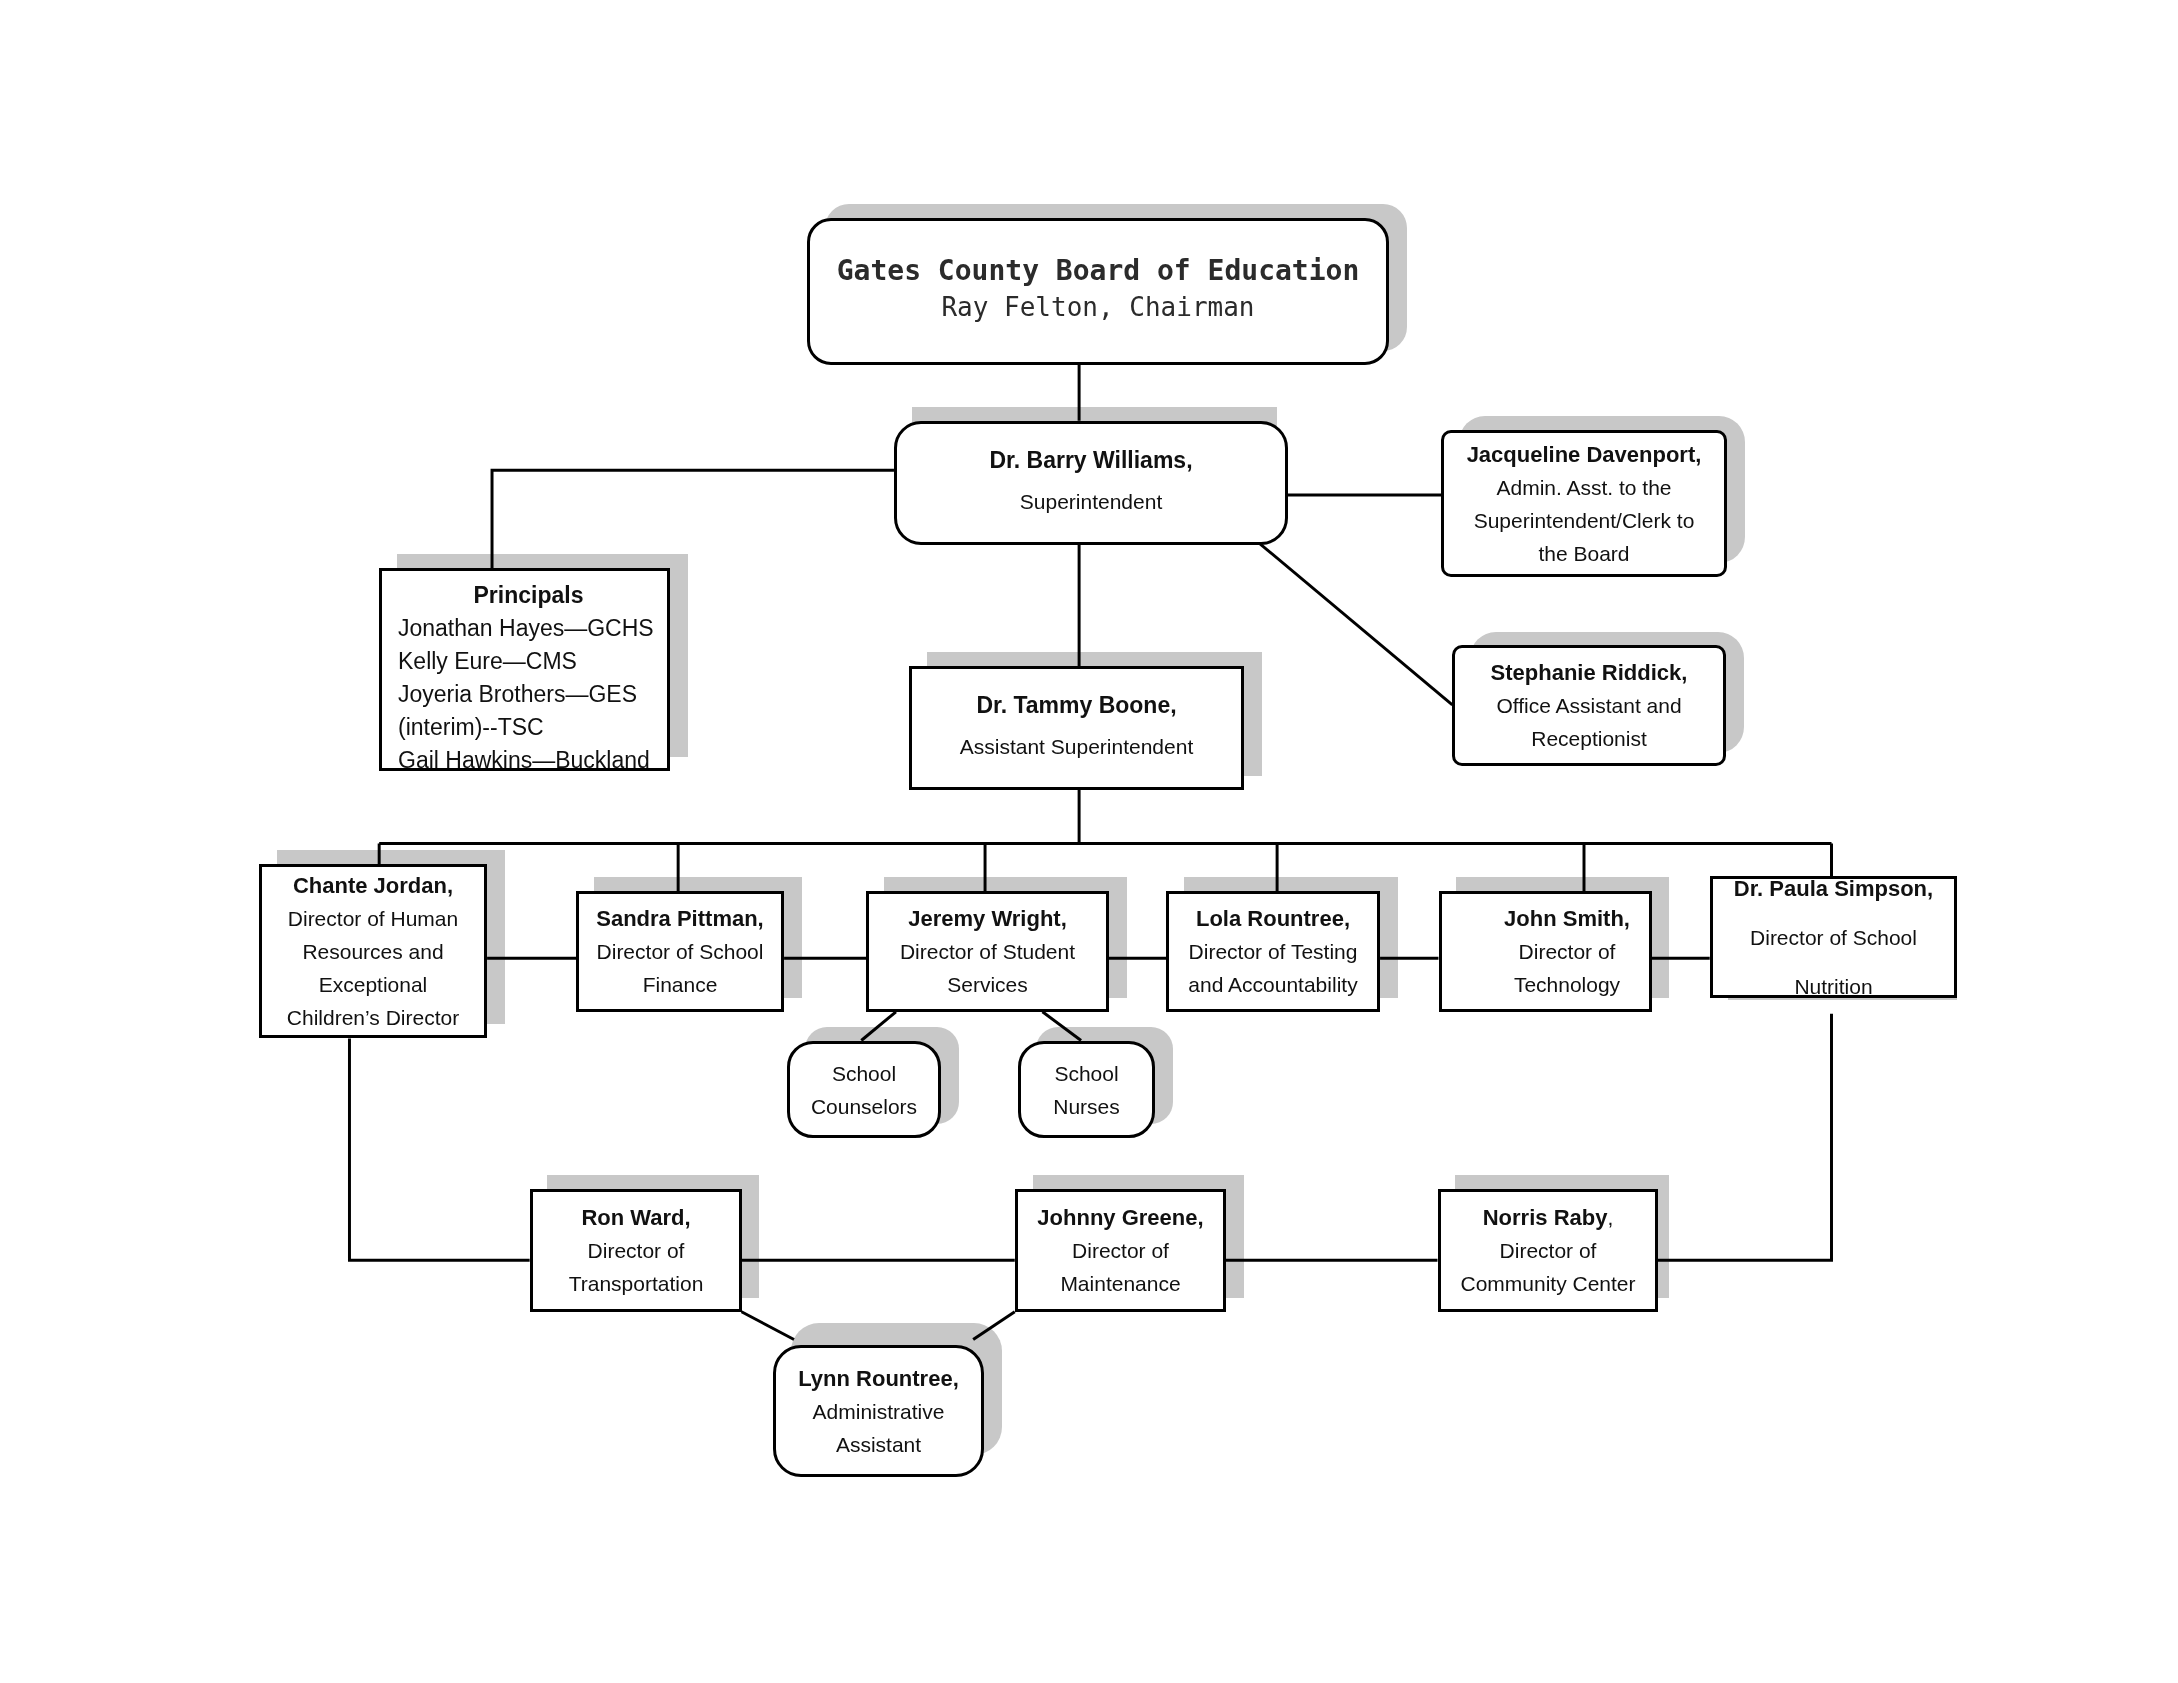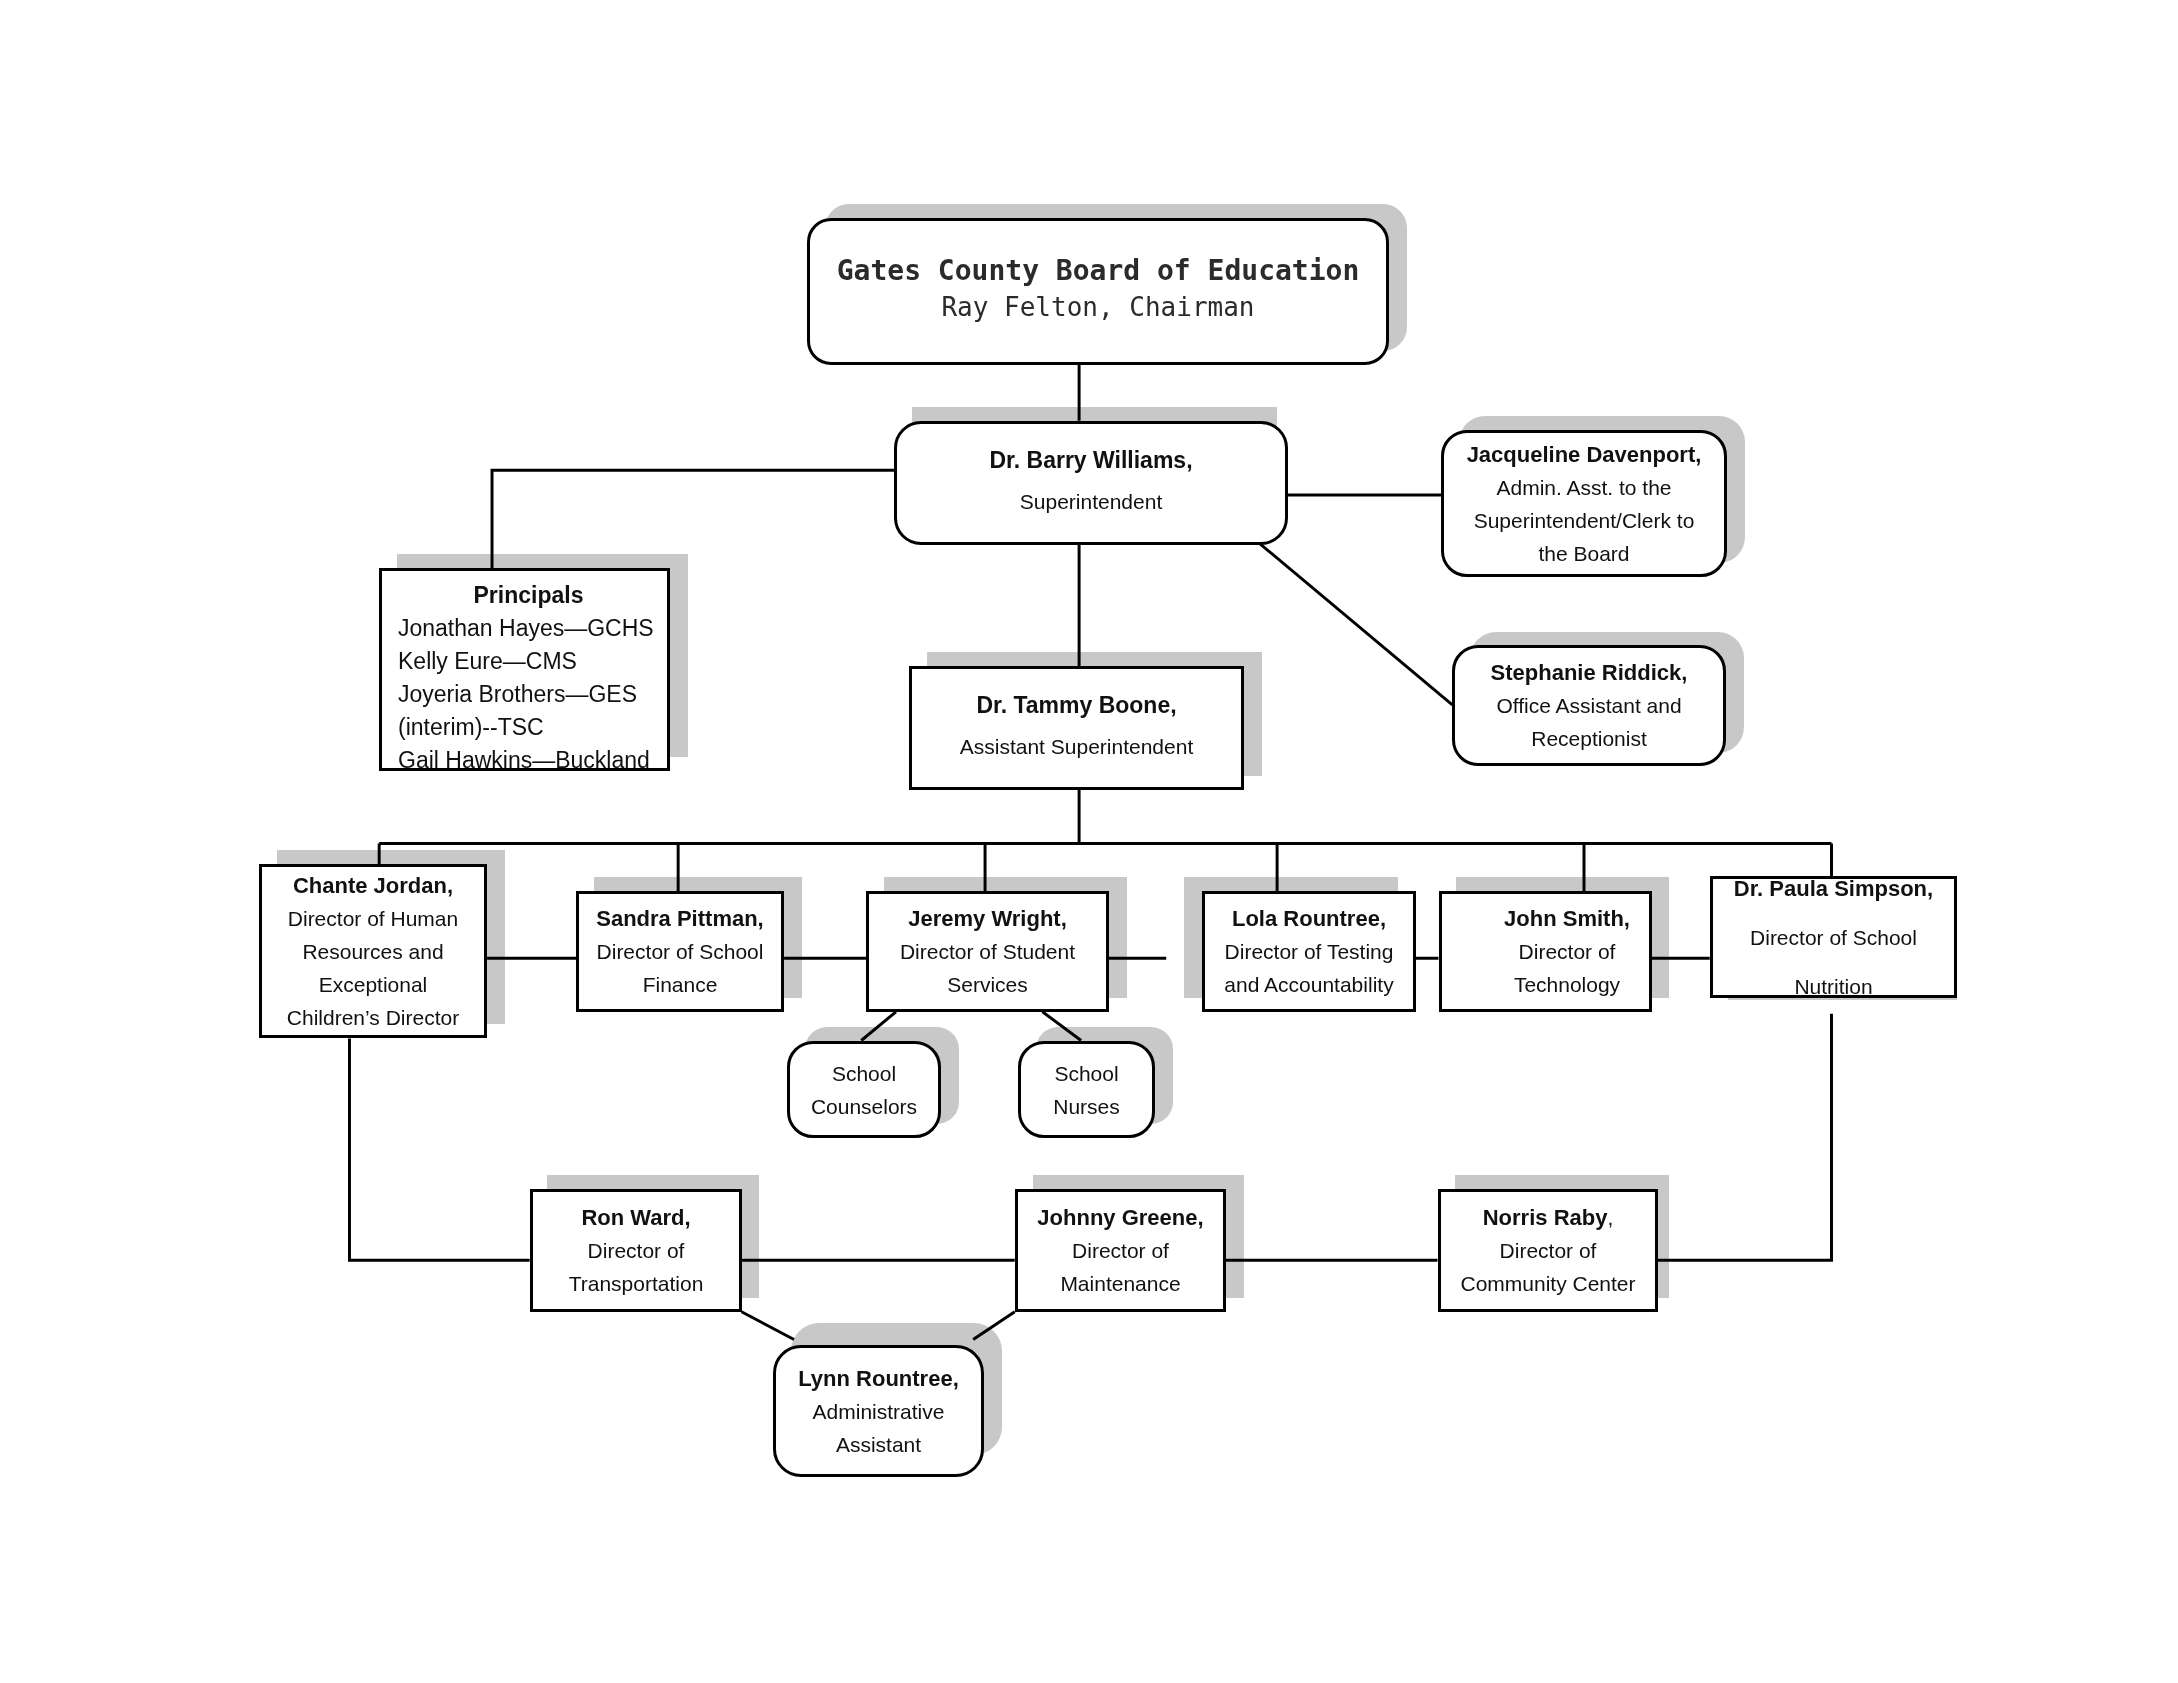"Jacqueline Davenport," .rounded { border-radius: 26px -> 10px }
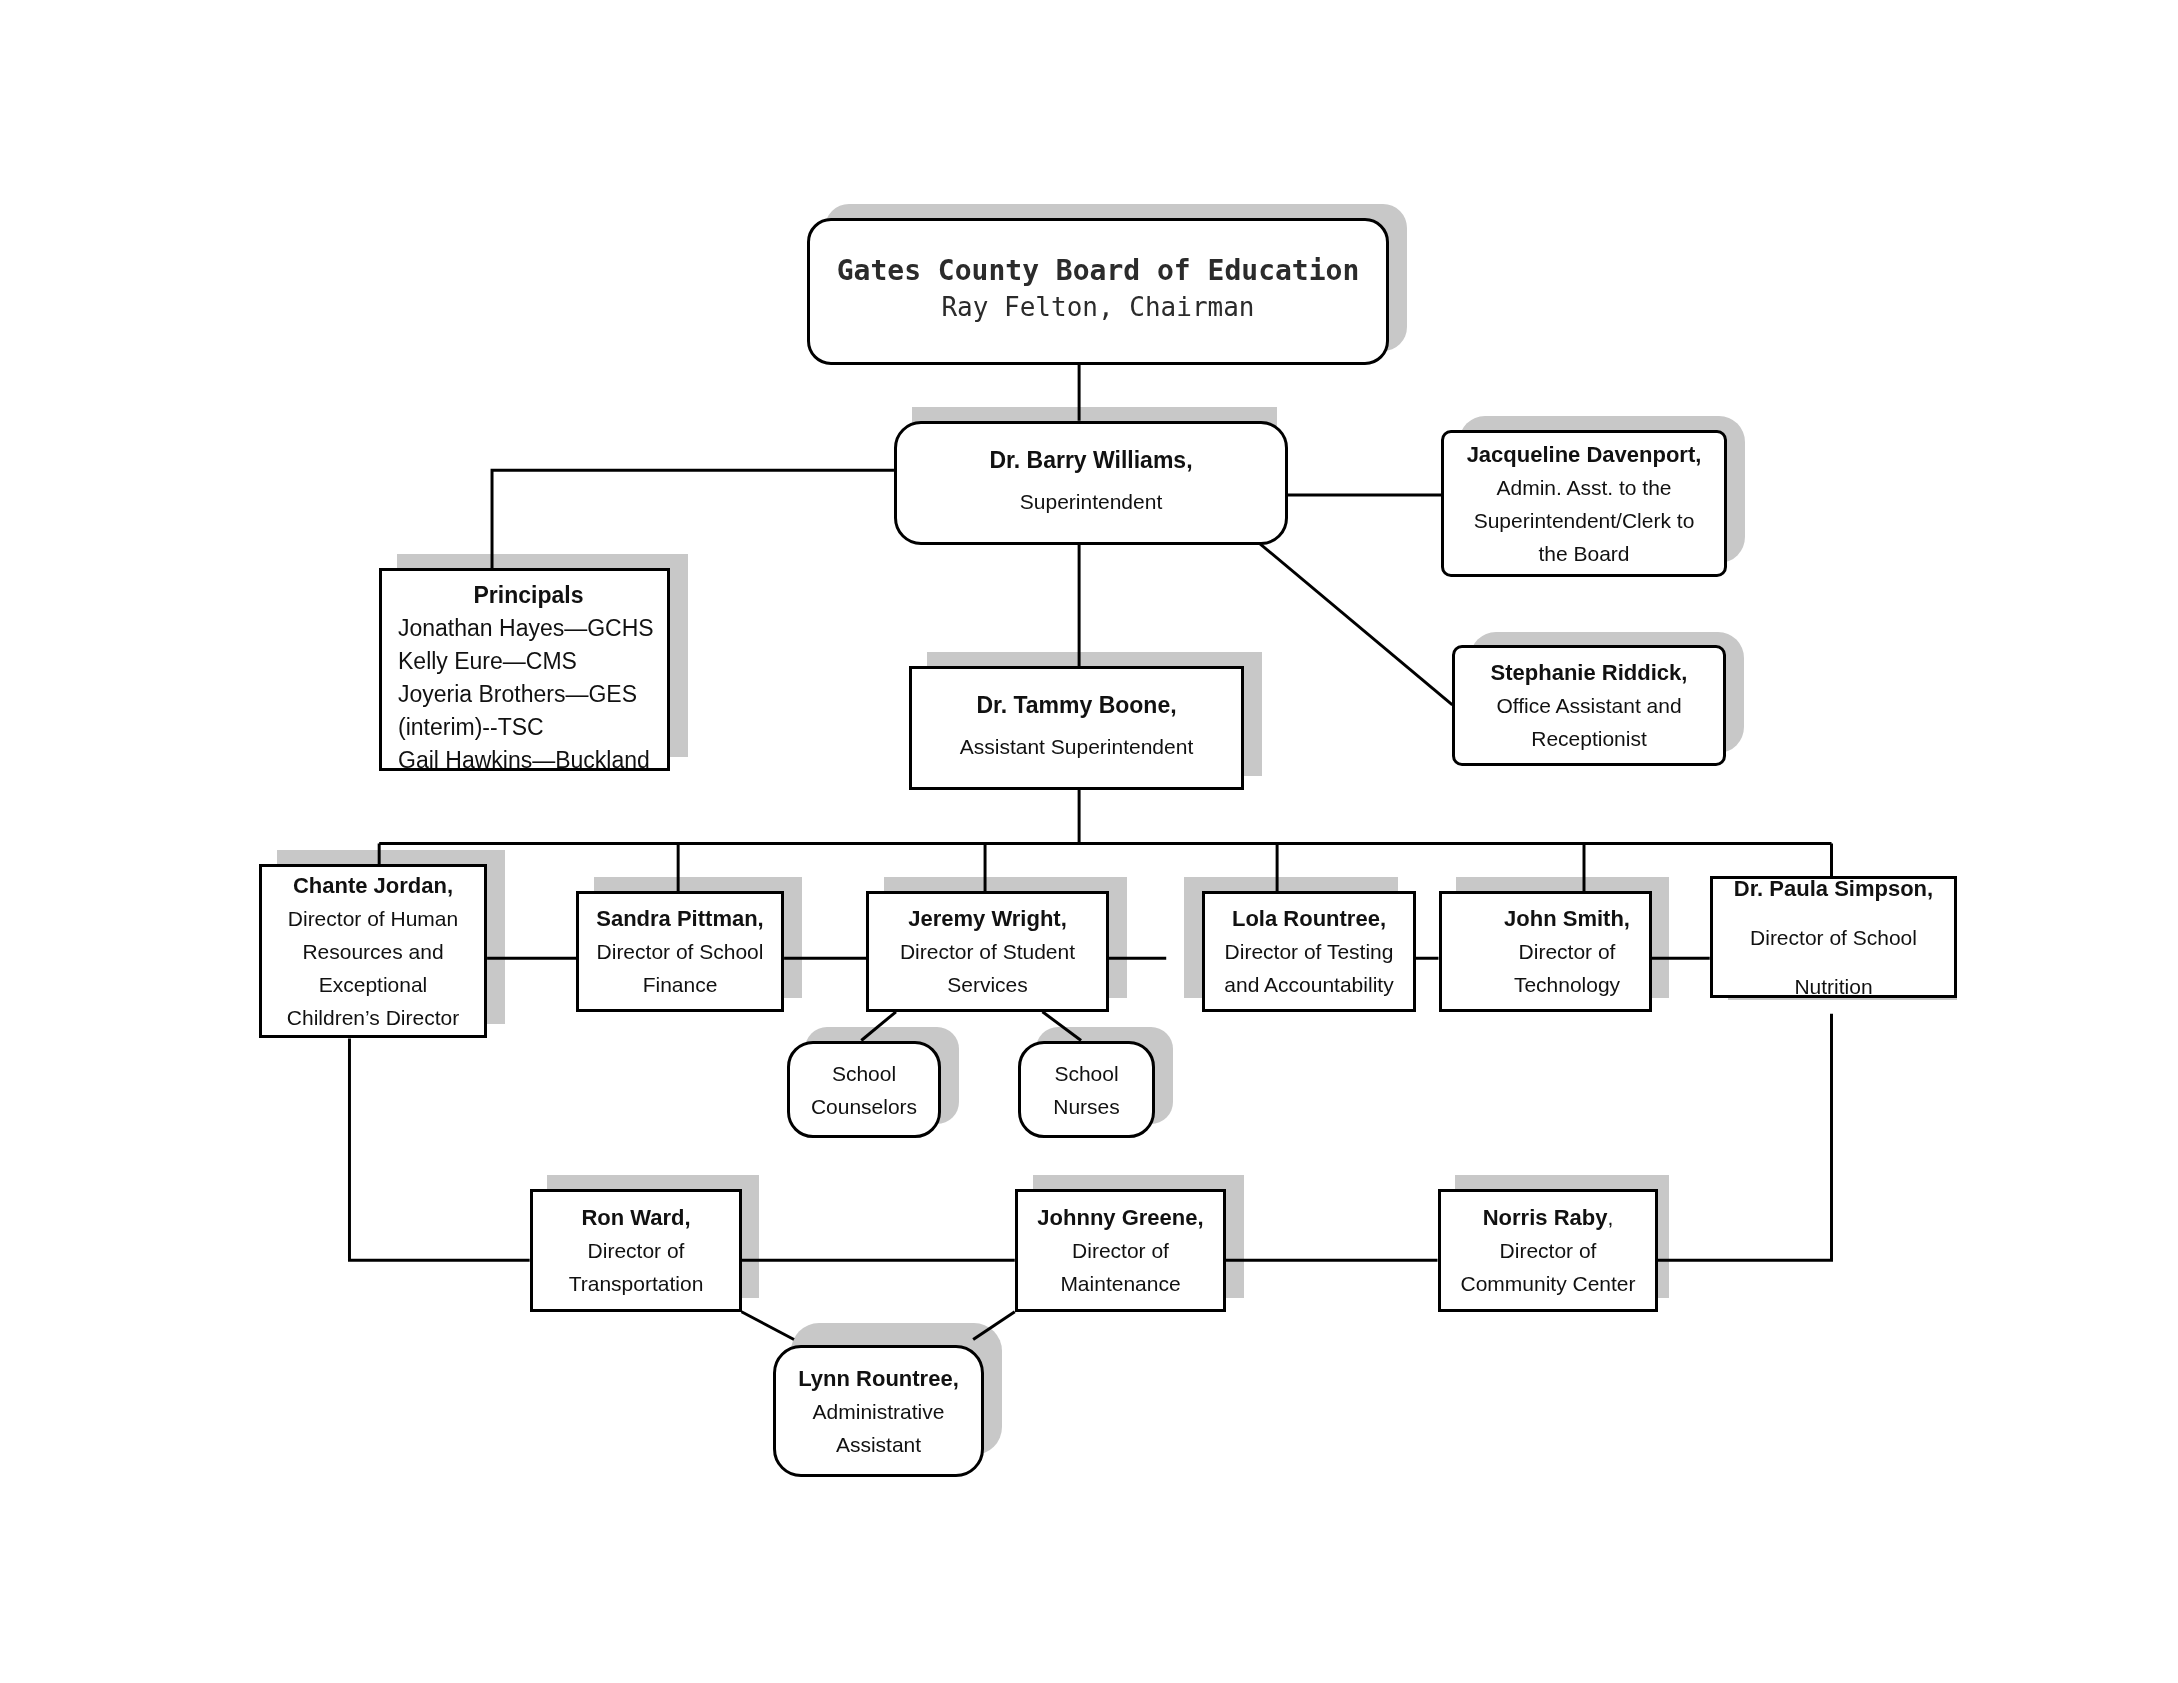"Lola Rountree," .n-lola { margin-left: 36px -> none }
